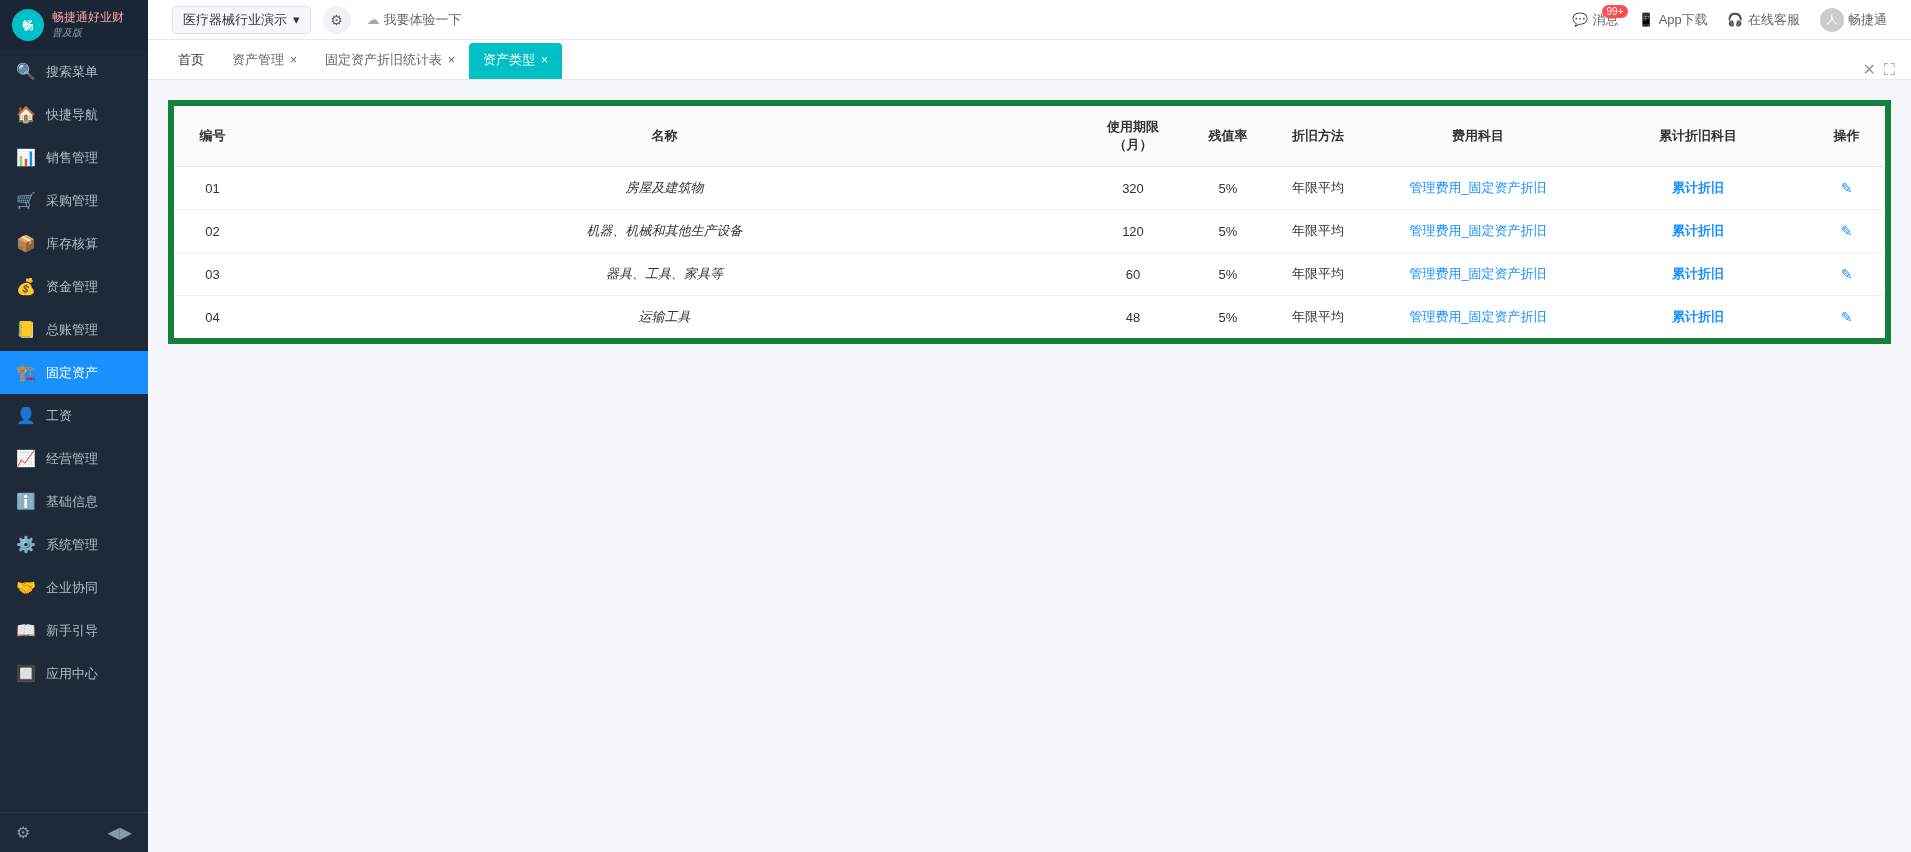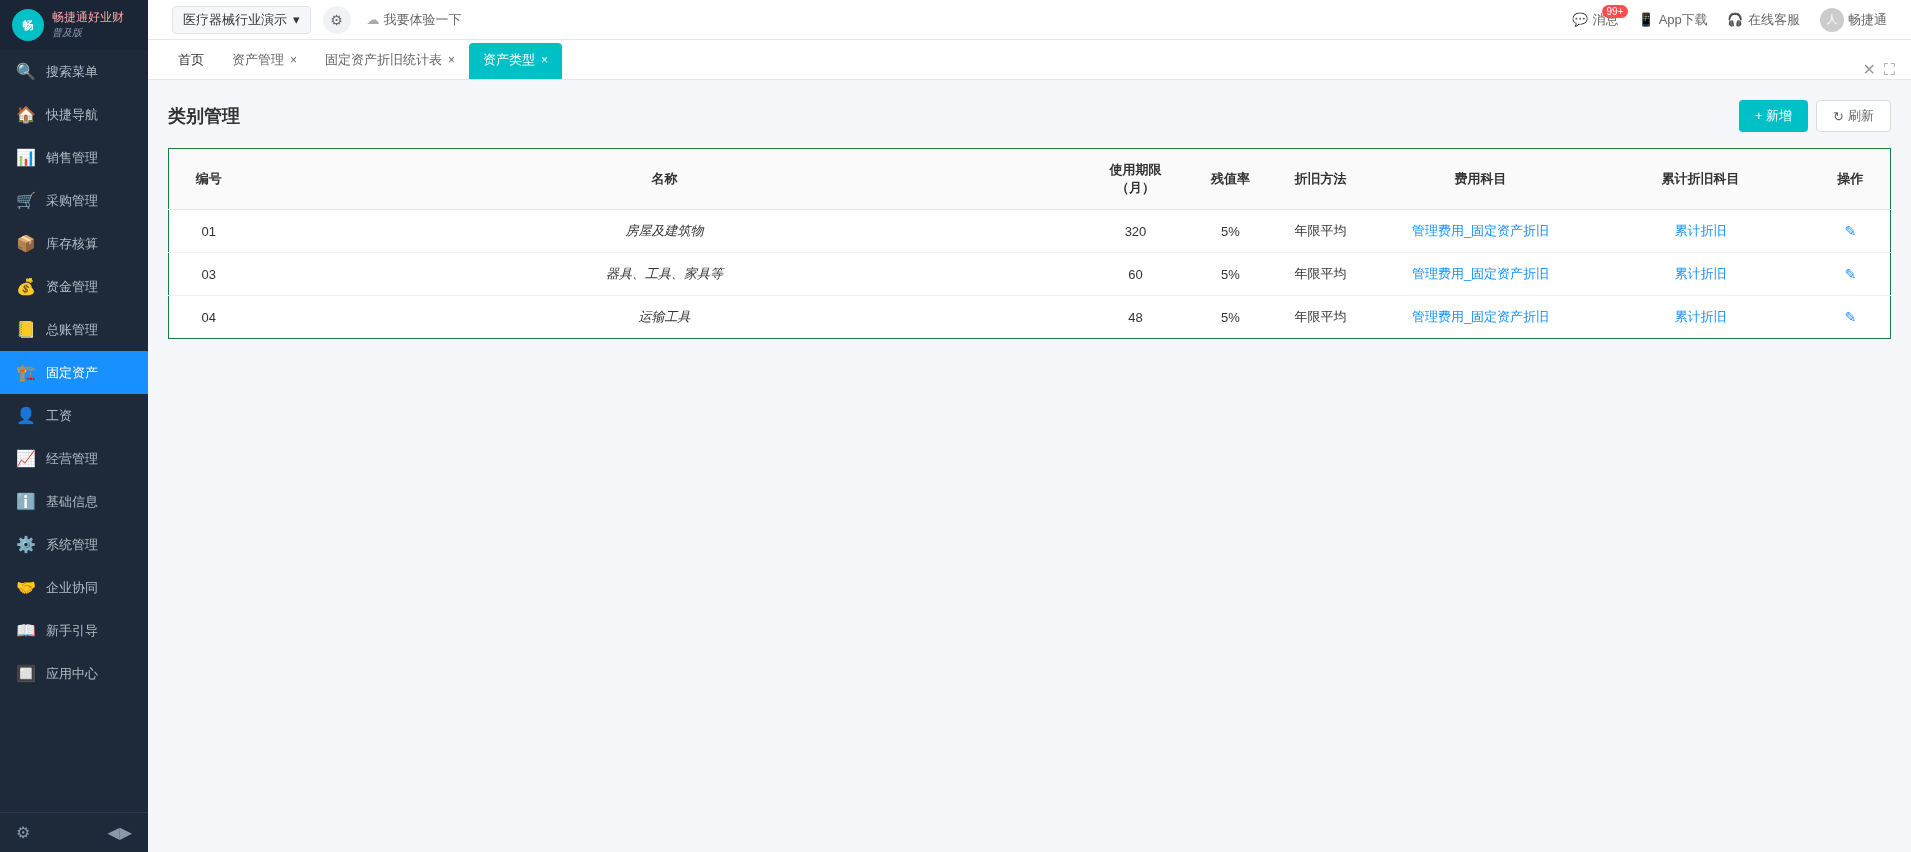"类别管理" div.page-header { html: <div> <h2>类别管理</h2> <div> <button>+ 新增</button> <button> <span>↻</span> <span>刷新</span> </button> </div> </div> -> none }
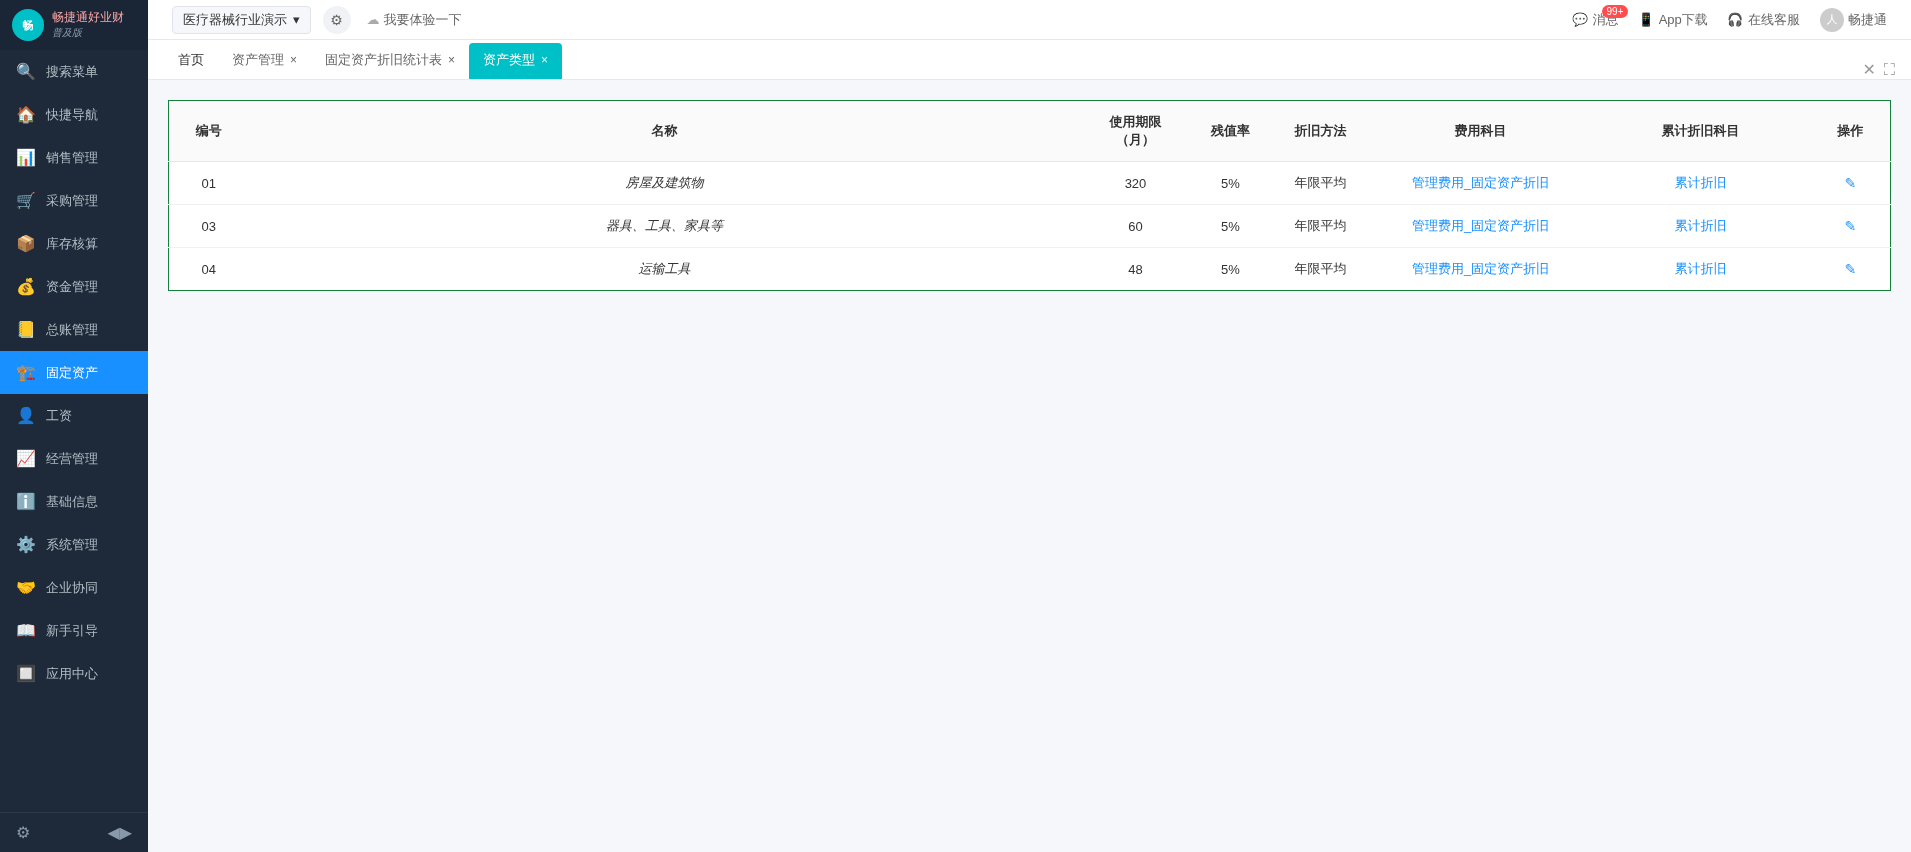"编号" .data-table { border: 1px solid #15803d -> 6px solid #15803d }
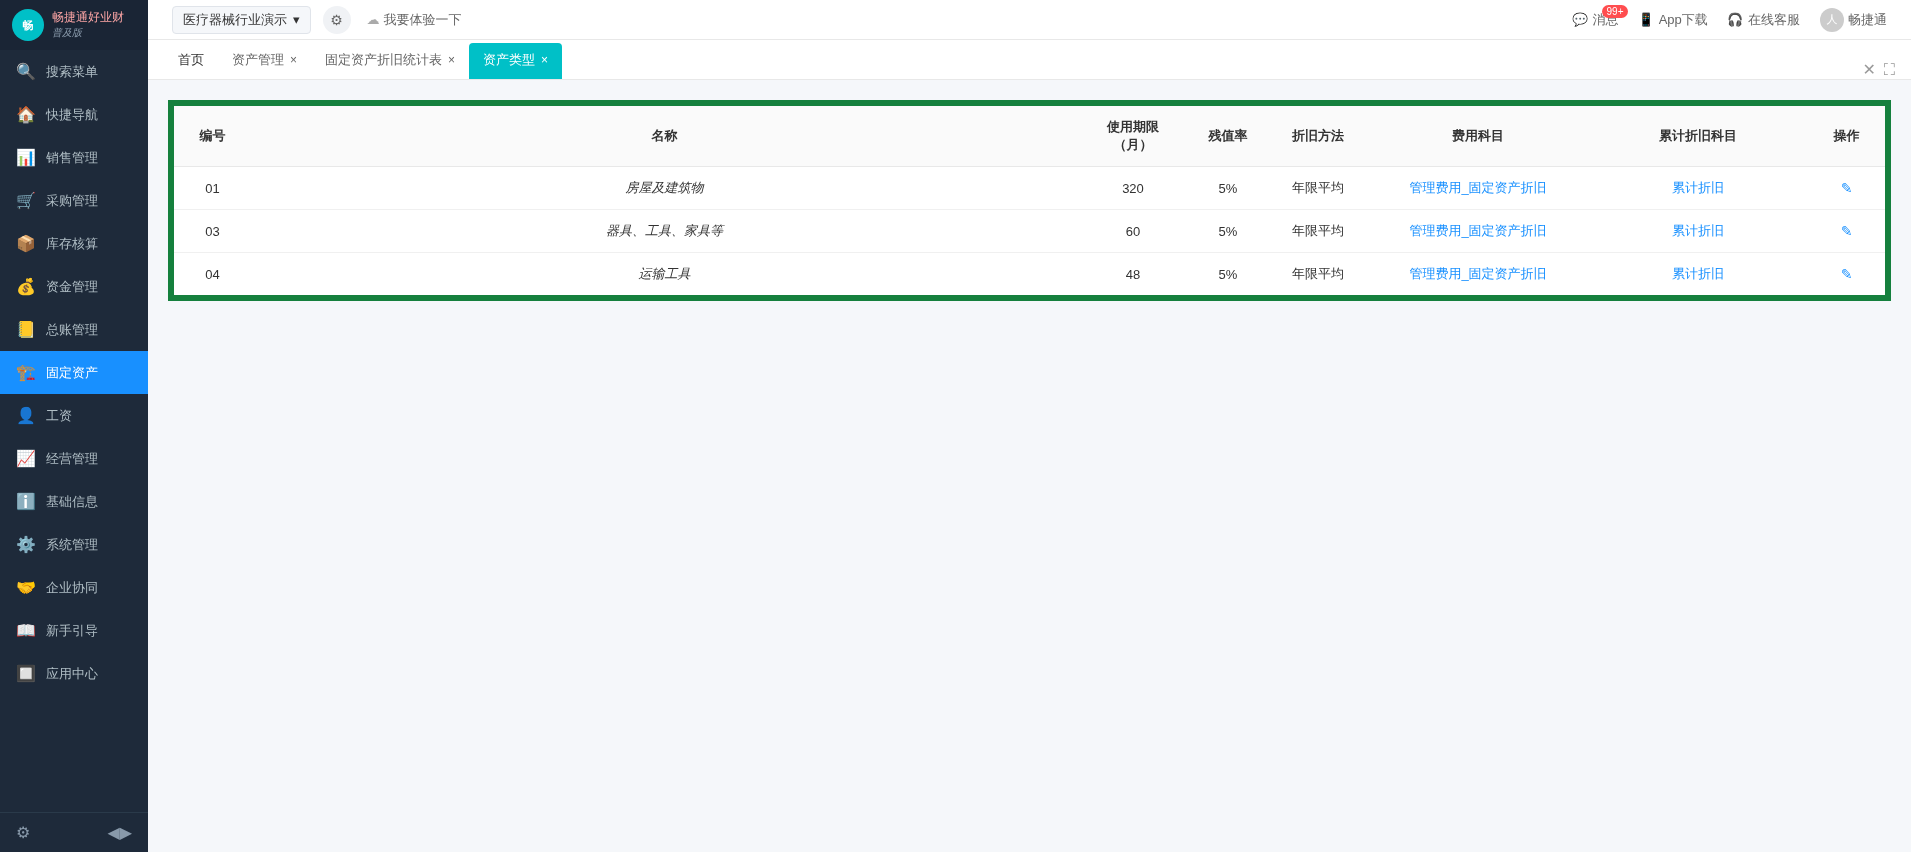"累计折旧" .accum-link { font-weight: none -> bold }
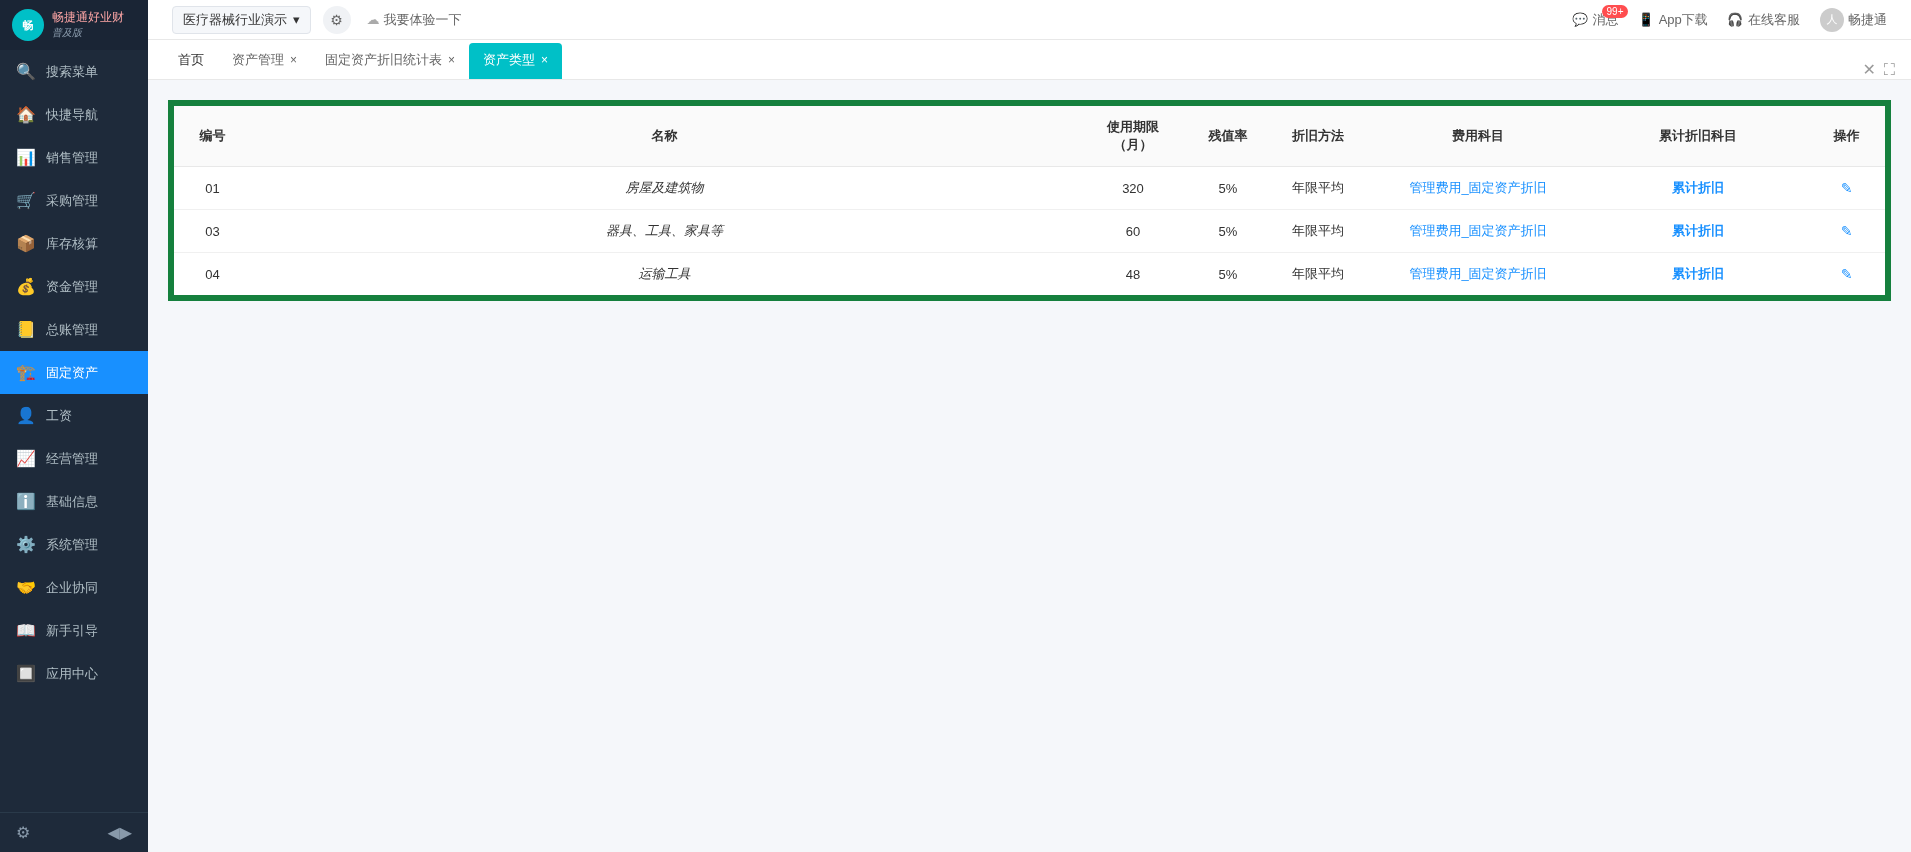"02" tr { html: none -> <tr> <td>02</td> <td>机器、机械和其他生产设备</td> <td>120</td> <td>5%</td> <td>年限平均</td> <td><span>管理费用_固定资产折旧</span></td> <td><span>累计折旧</span></td> <td><span>✎</span></td> </tr> }
